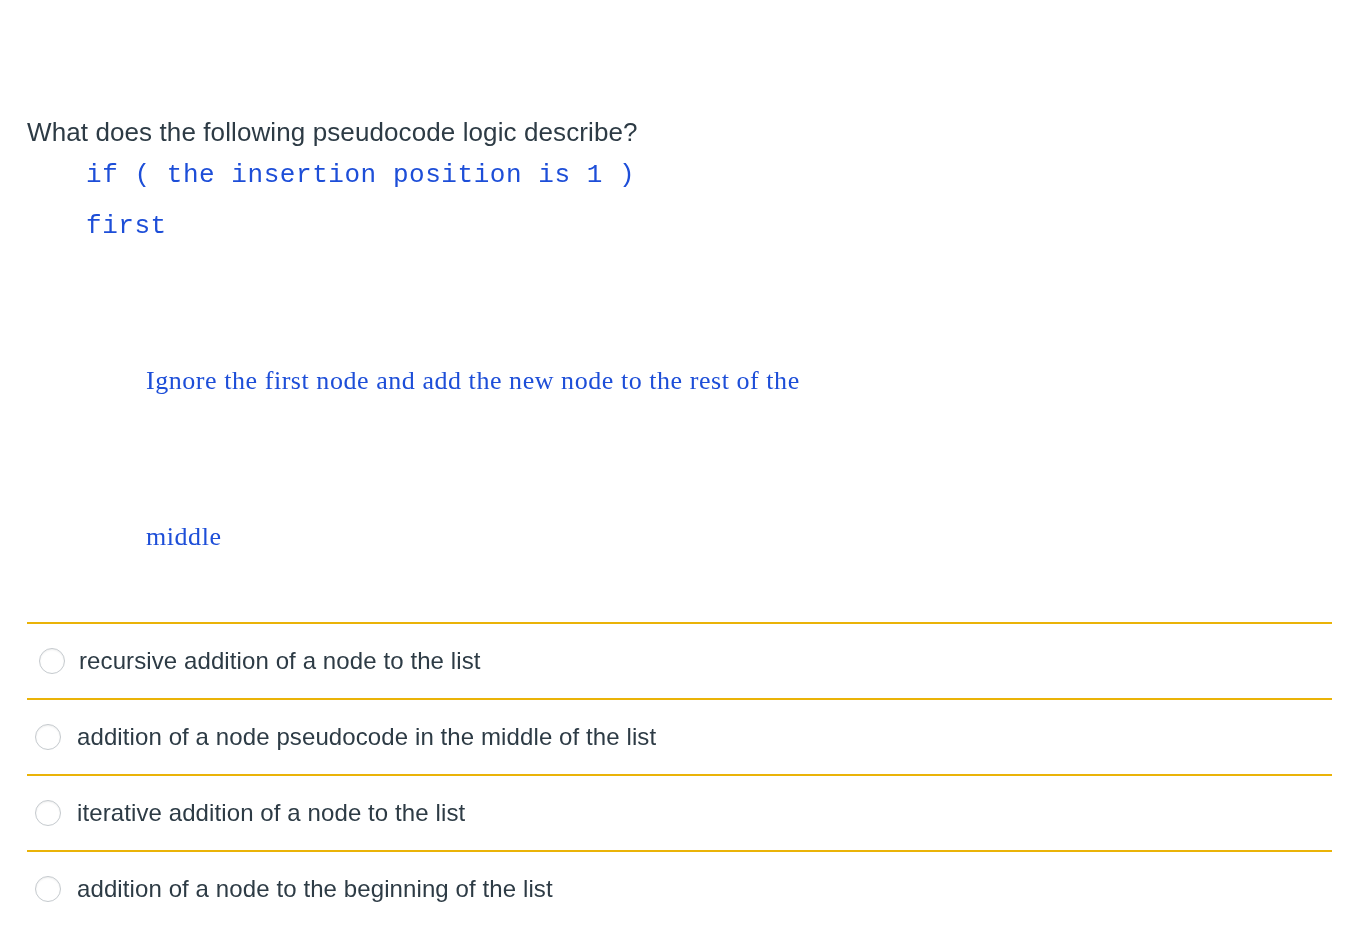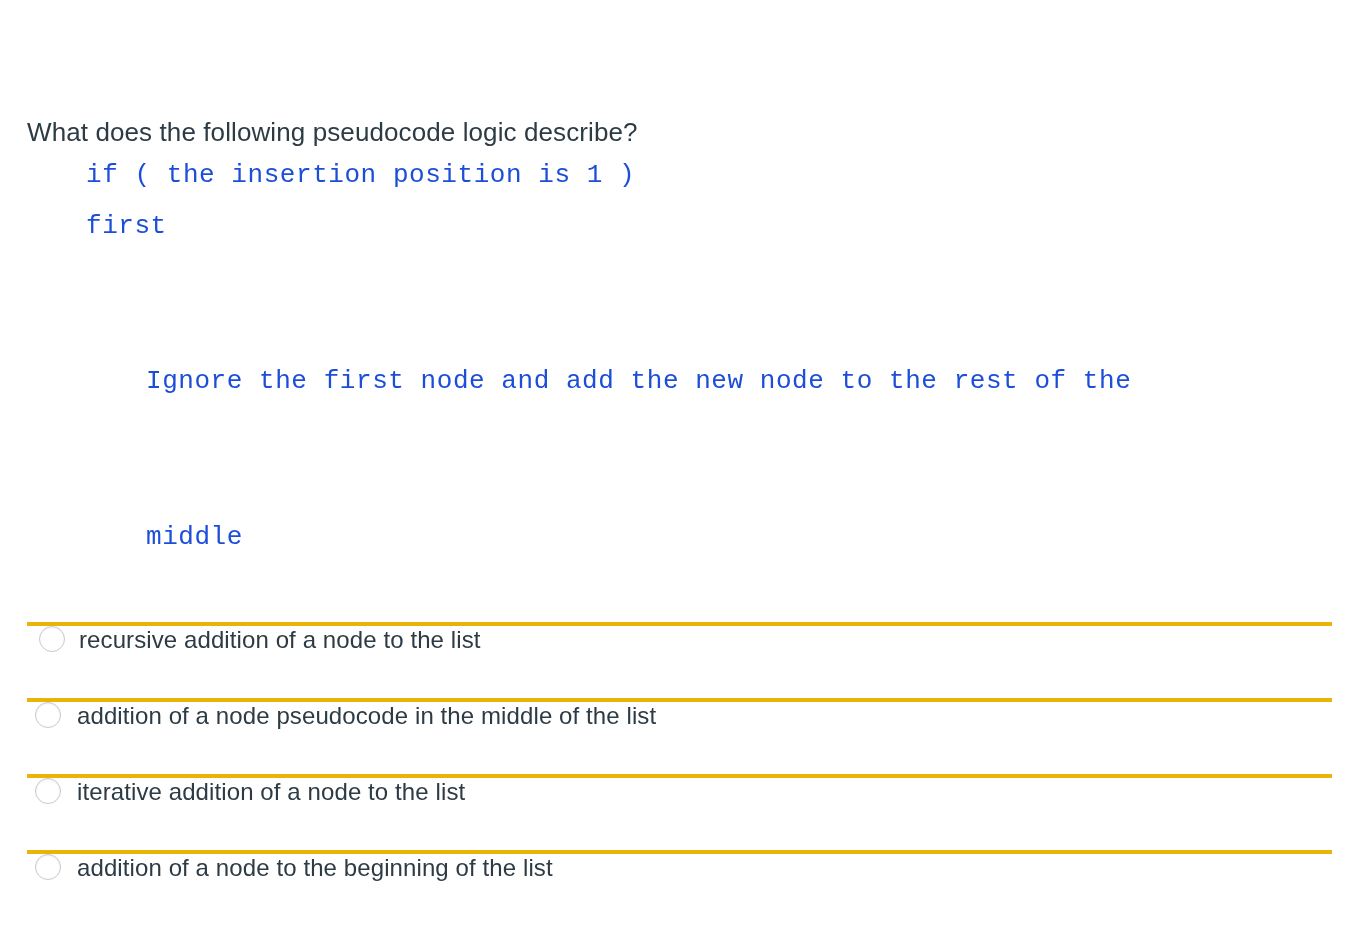"Ignore the first node and" .code-line.wrapped .cont { font-family: none -> Liberation Serif, serif }
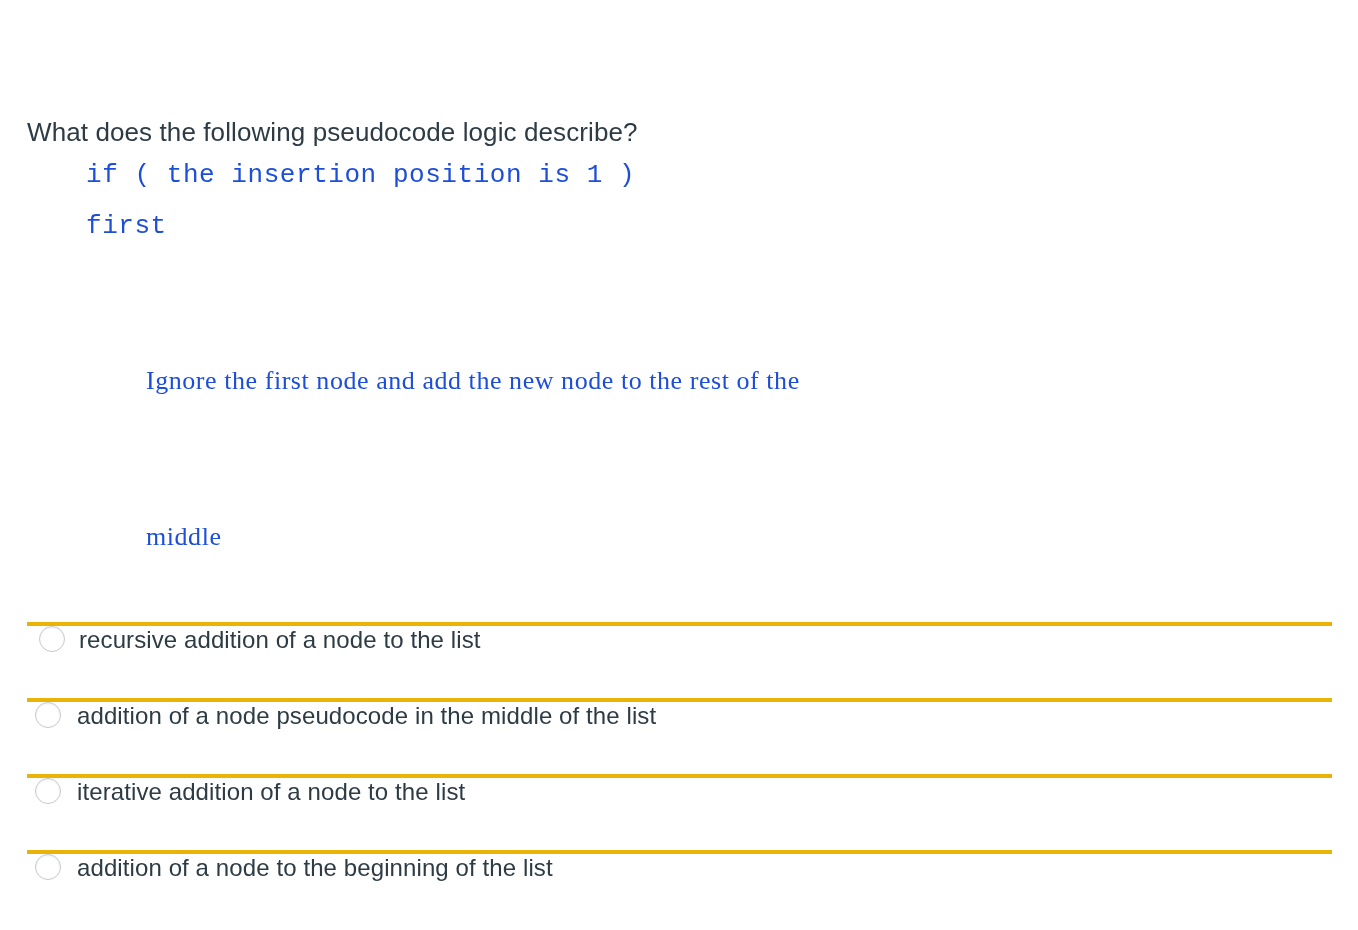"recursive addition of a node" .answer-row { align-items: none -> center; border-top: 4px solid #eab308 -> 2px solid #eab308 }
